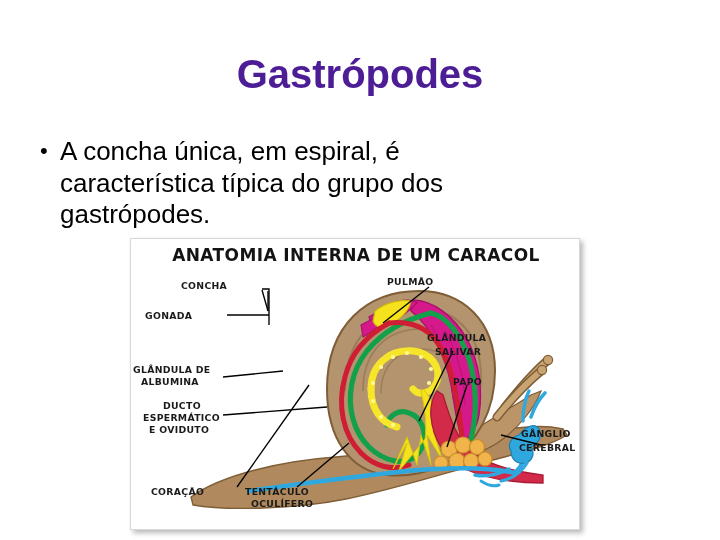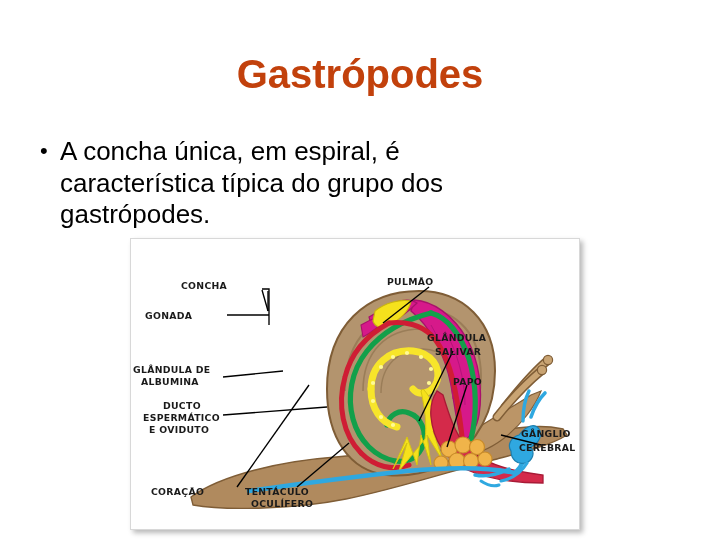"Gastrópodes" .slide-title { color: #c2410c -> #4c1d95 }
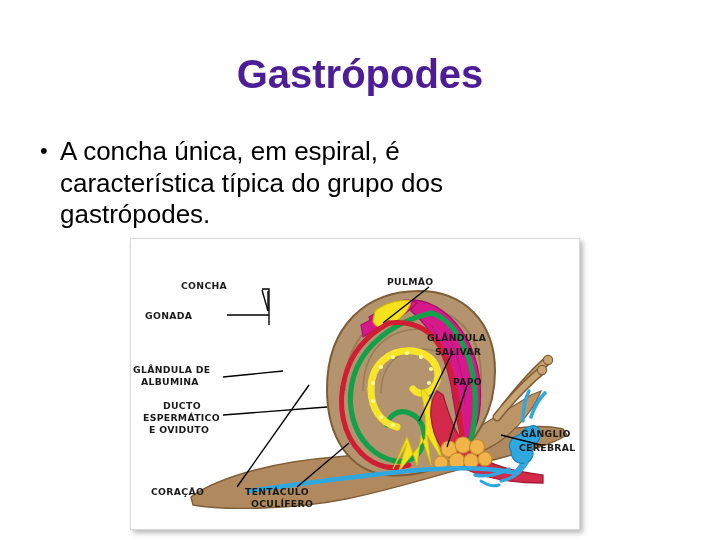"ANATOMIA INTERNA DE UM CARACOL" div.figure-title { html: none -> <div>ANATOMIA INTERNA DE UM CARACOL</div> }
